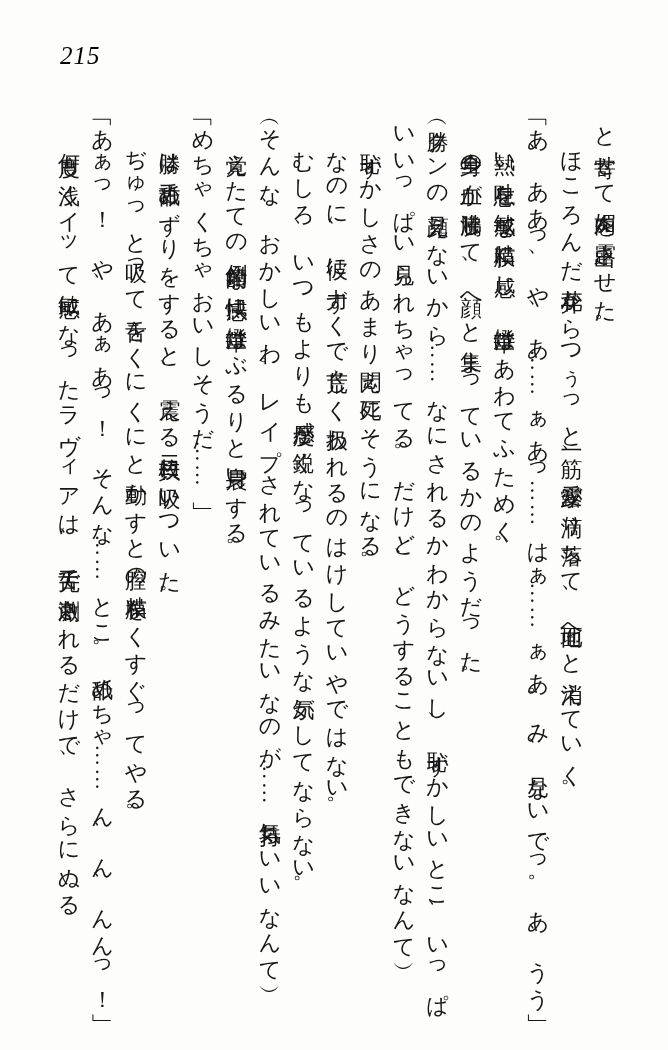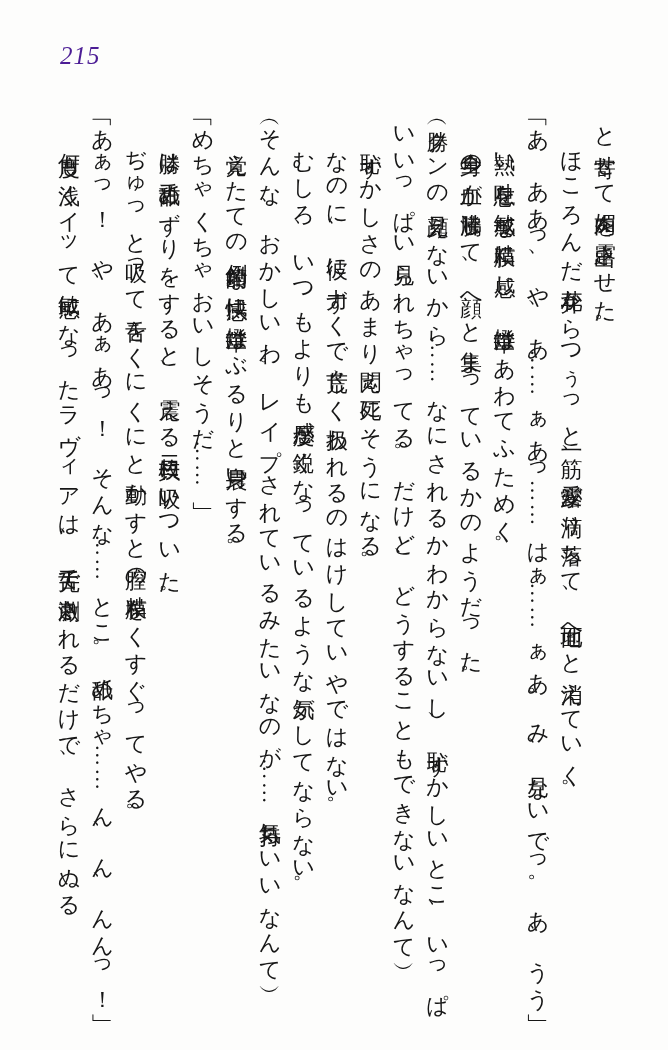"215" .page-number { color: #4c1d95 -> #000000 }
